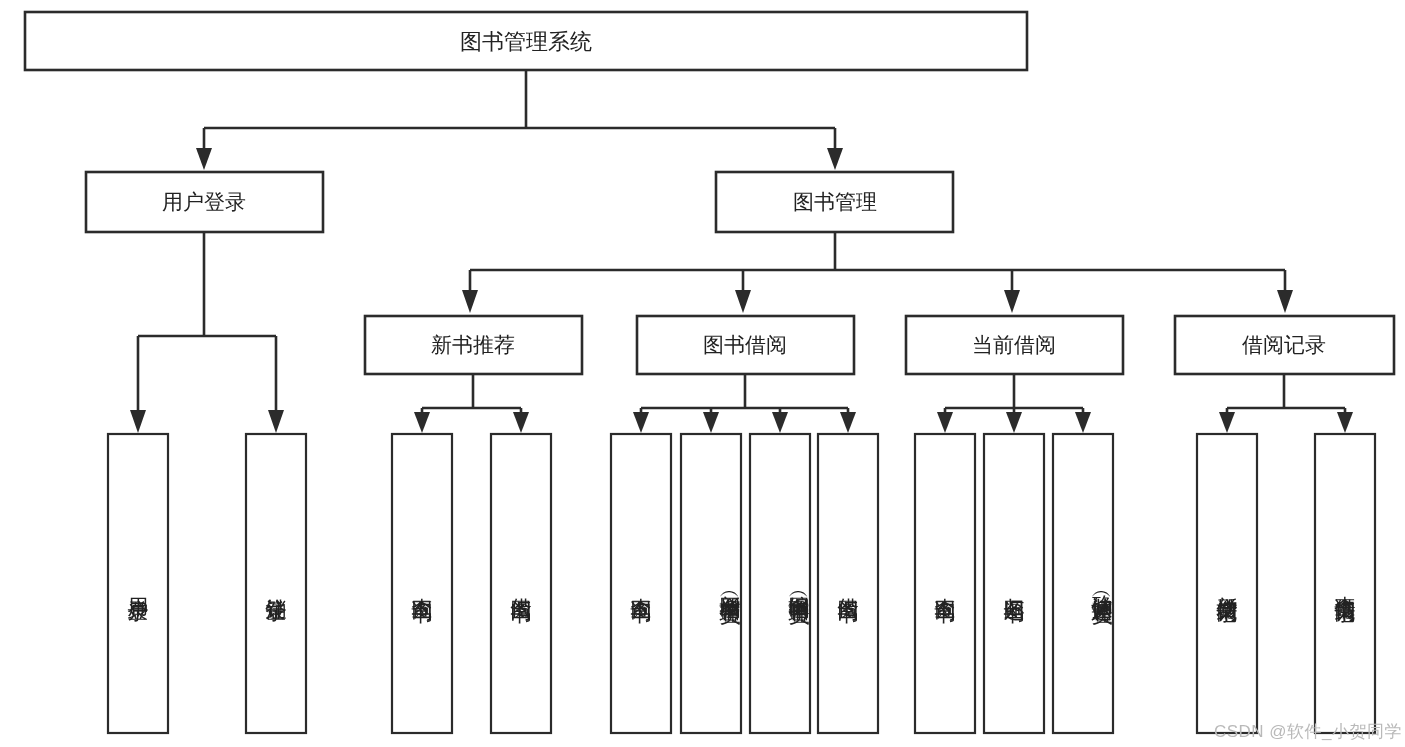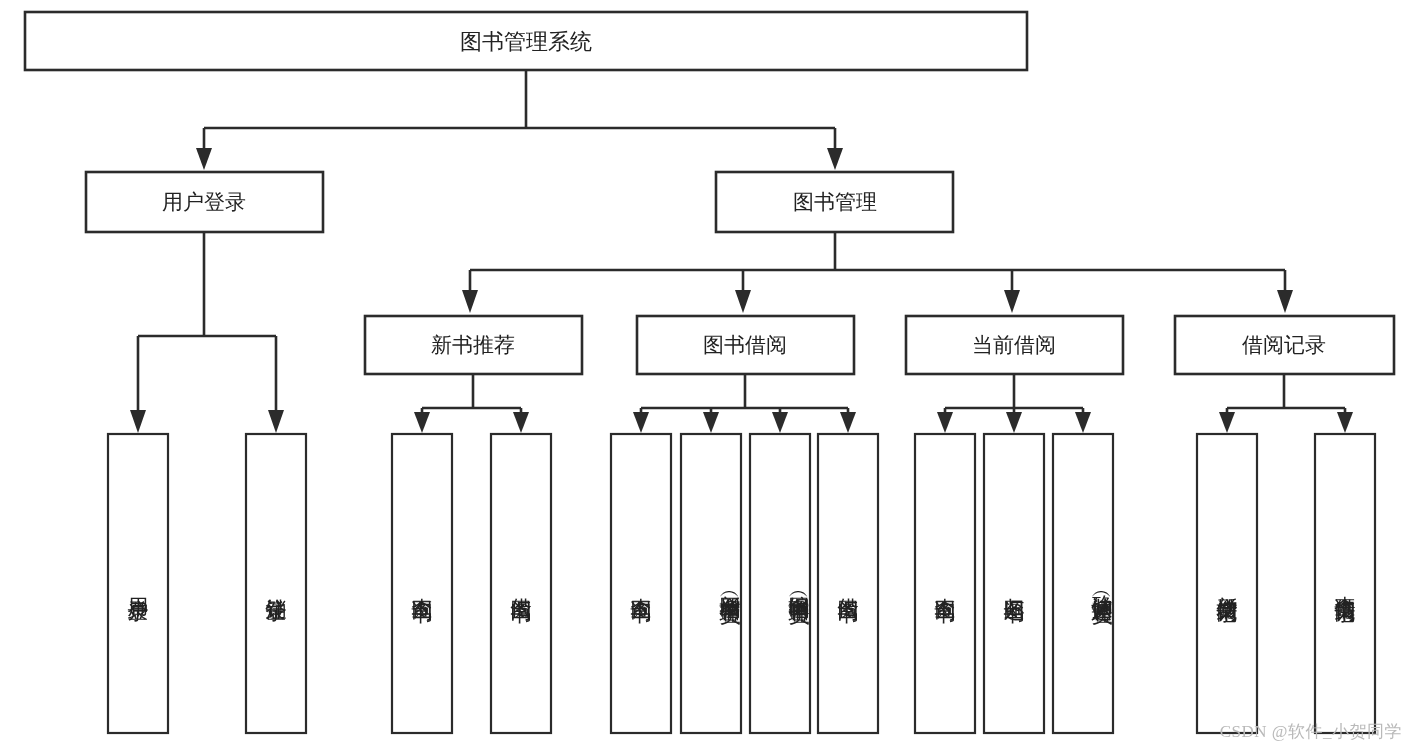"CSDN @软件_小贺同学" .watermark { font-family: Liberation Serif, serif -> Liberation Sans, sans-serif }
